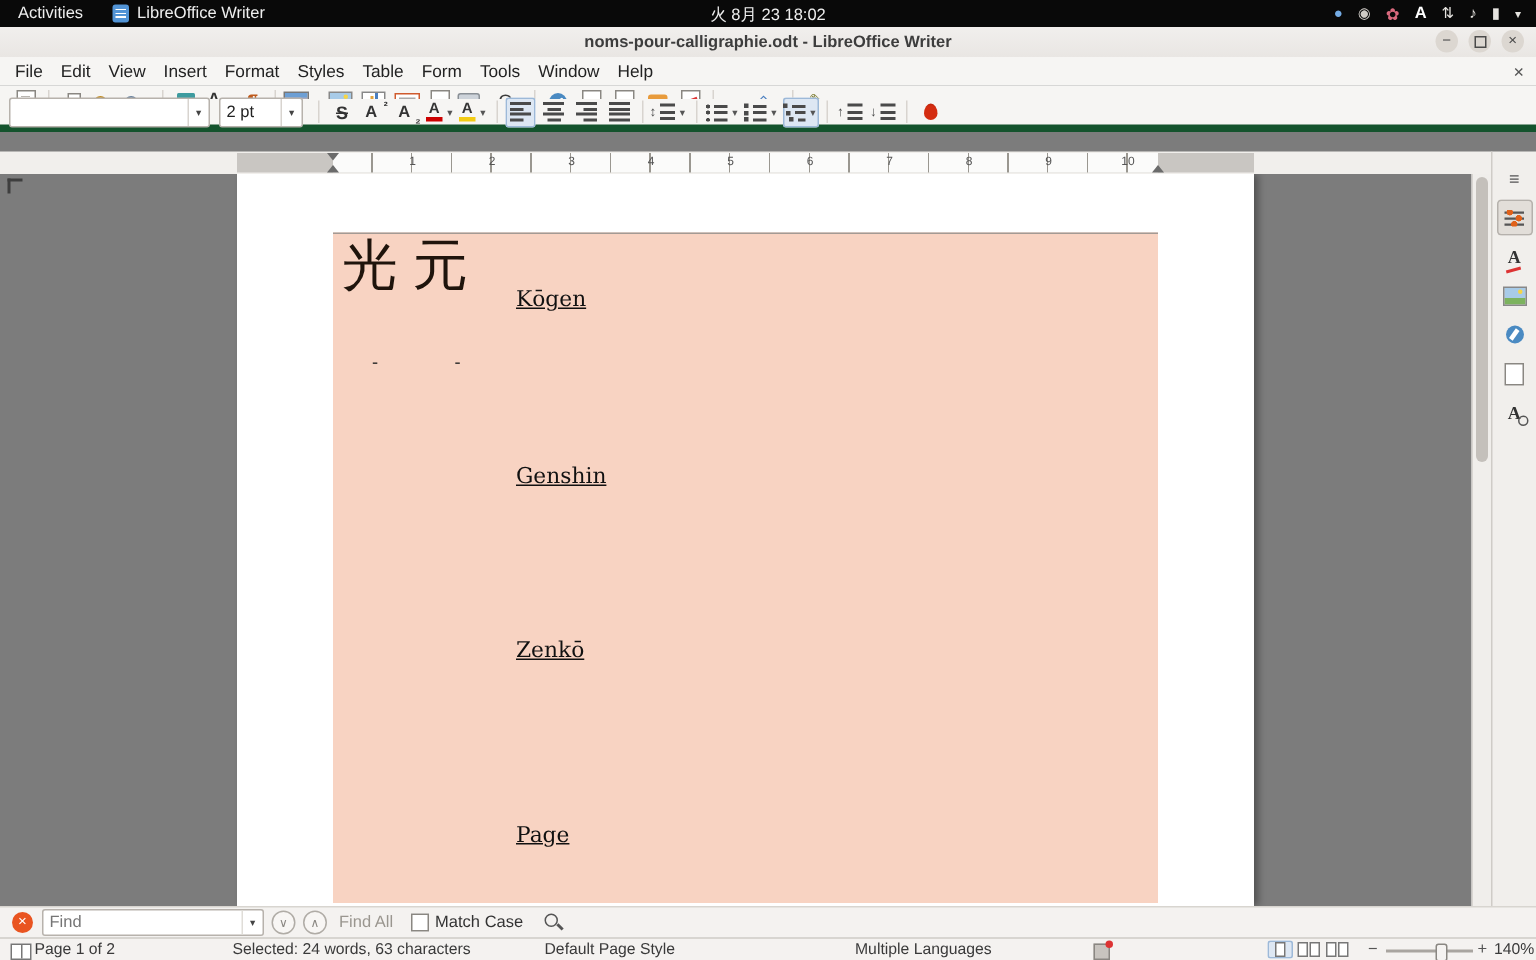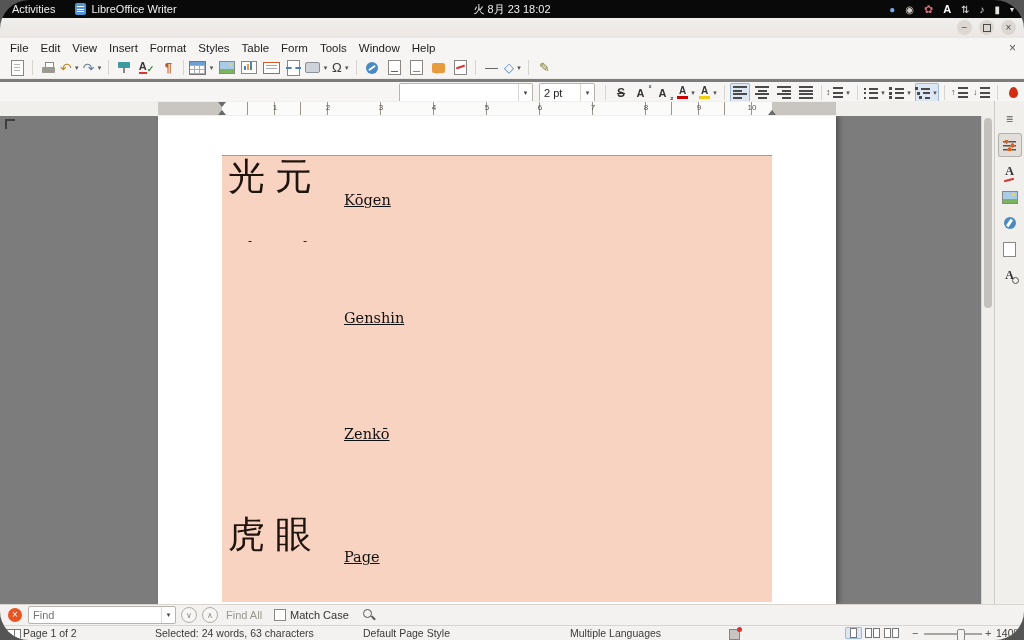"Activities" .screen { border-radius: 29px -> none }
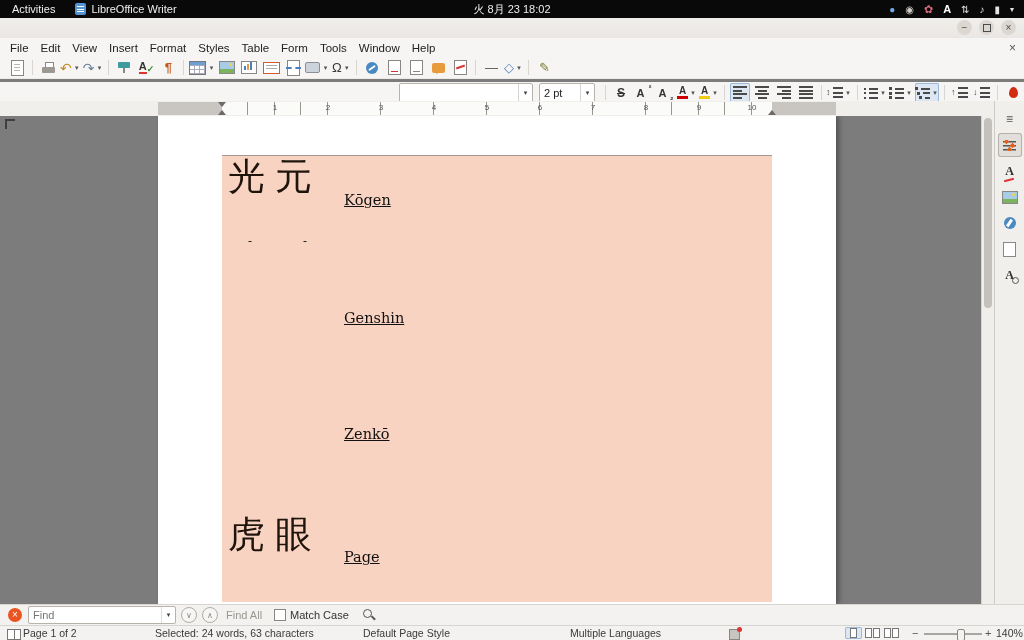"noms-pour-calligraphie.odt - LibreOffice" span.title { html: none -> <span>noms-pour-calligraphie.odt - LibreOffice Writer</span> }
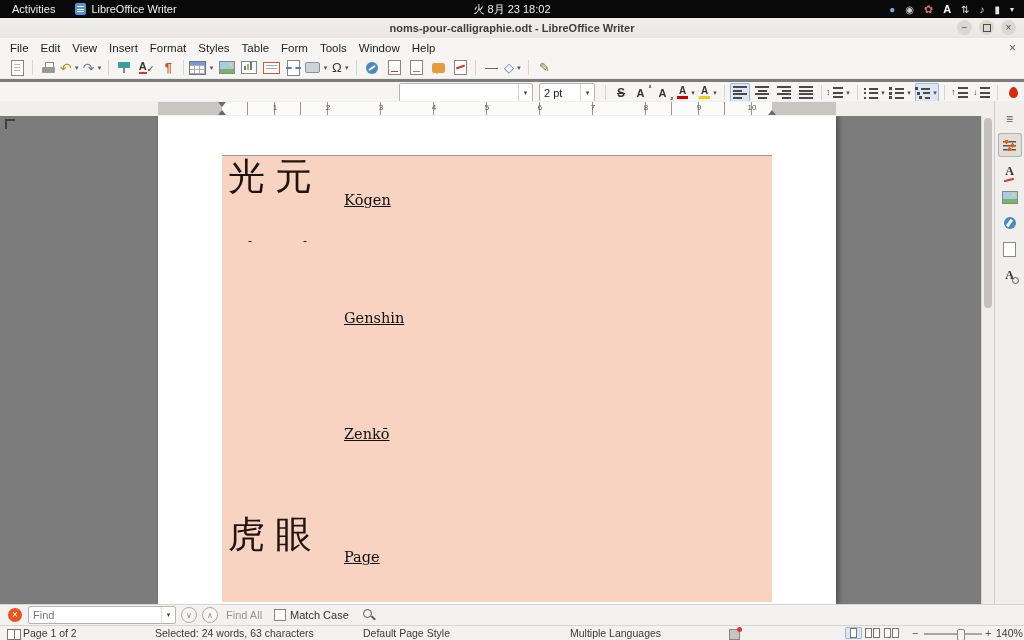"2 pt" .tb2 { border-bottom: 1px solid #14532d -> 5px solid #14532d; justify-content: flex-end -> none; top: 82px -> 66px }
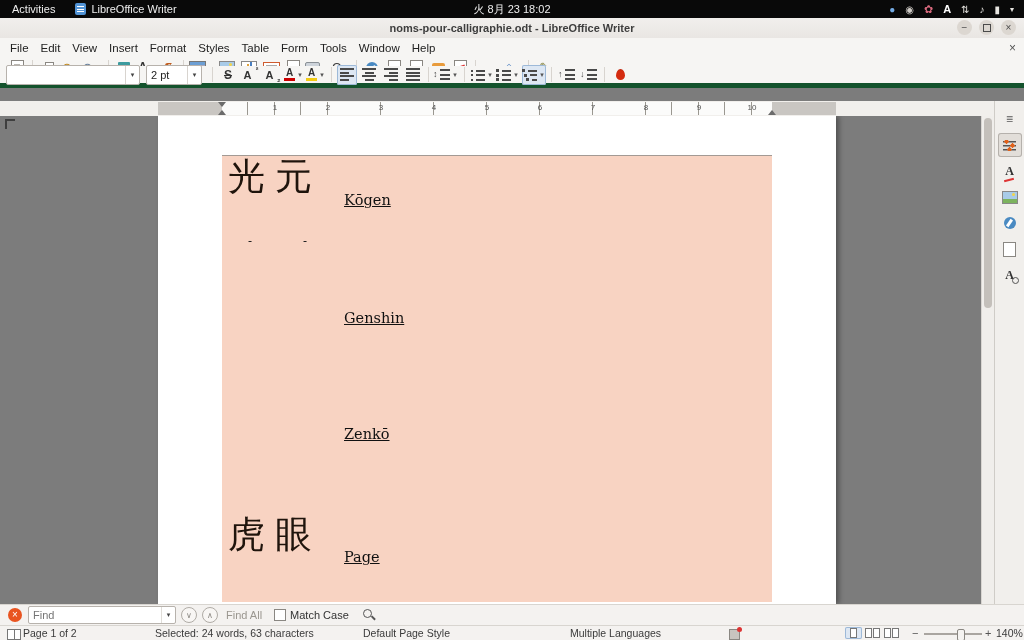"虎眼" span.kanji { html: <span>虎眼</span> -> none }
